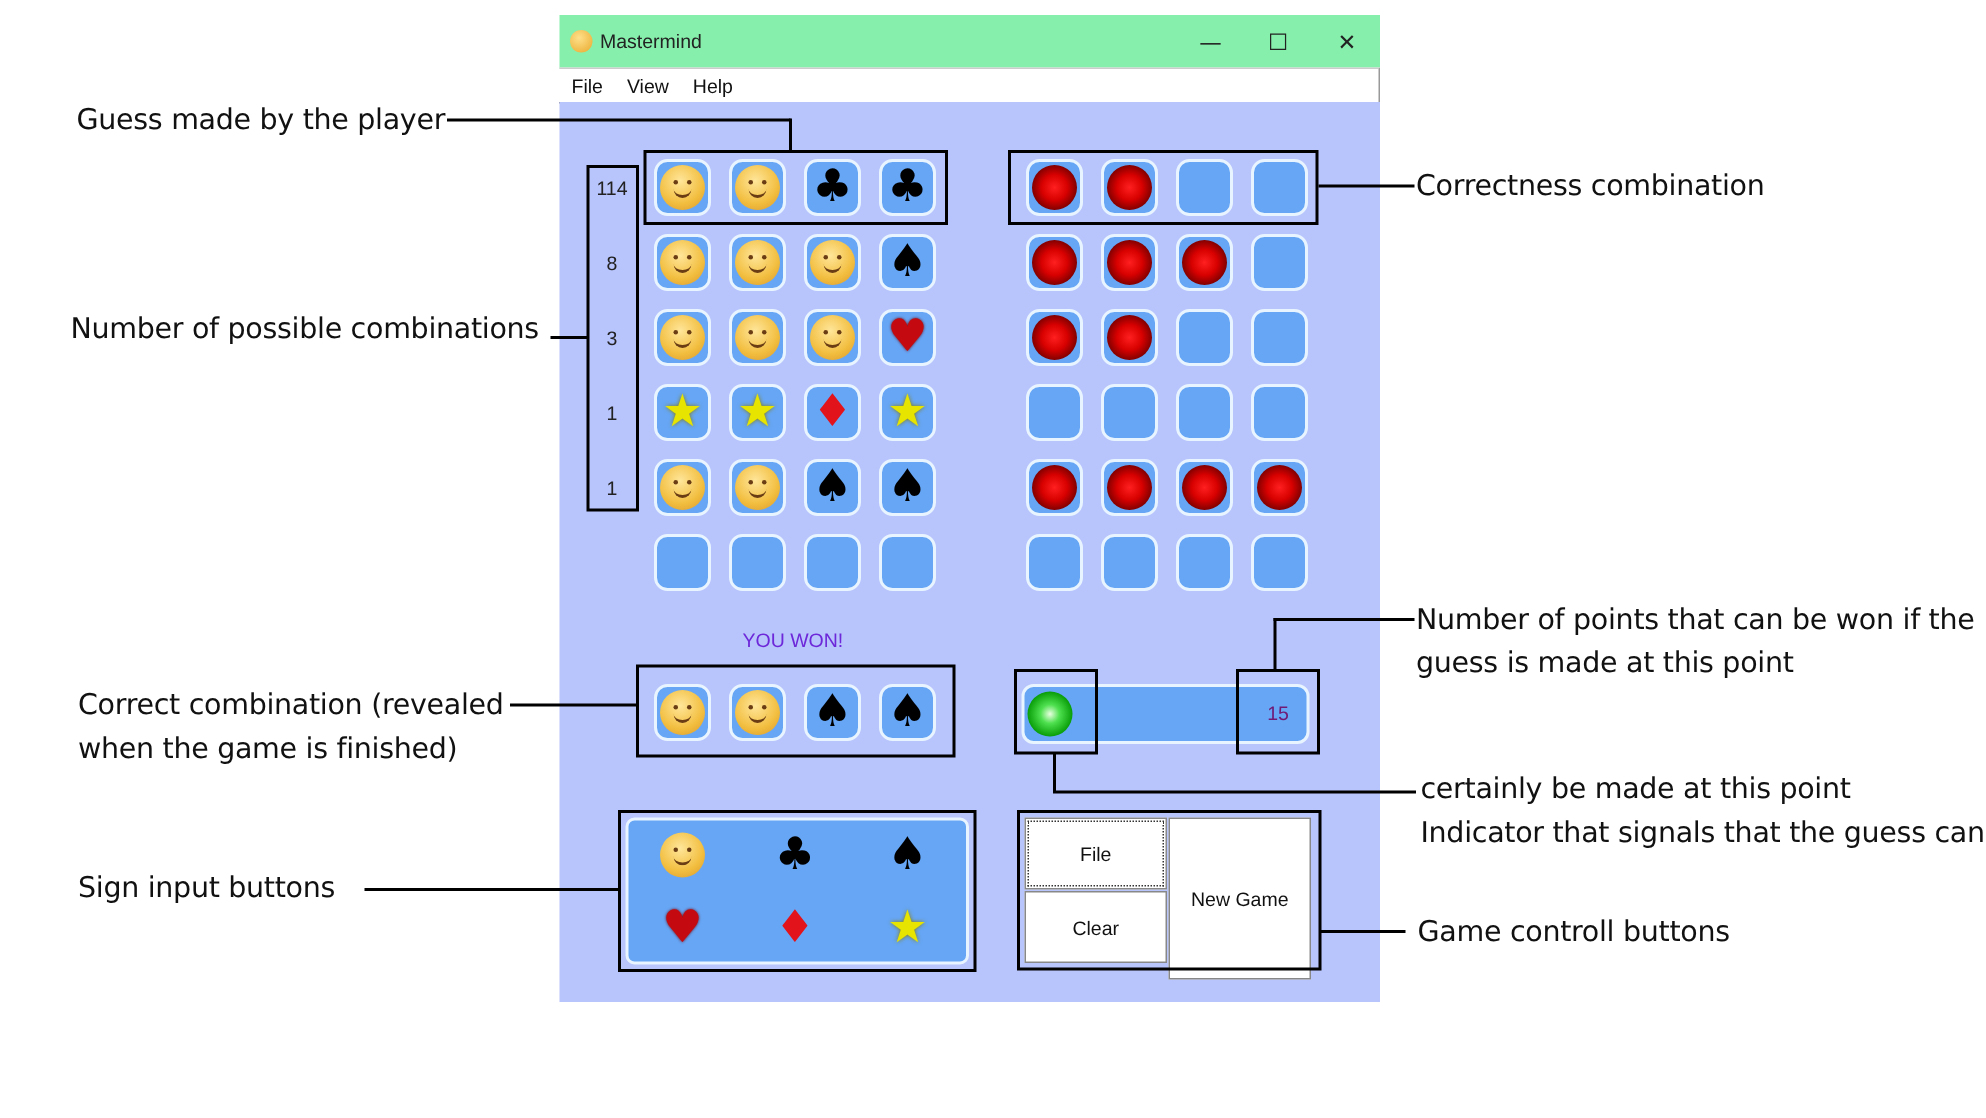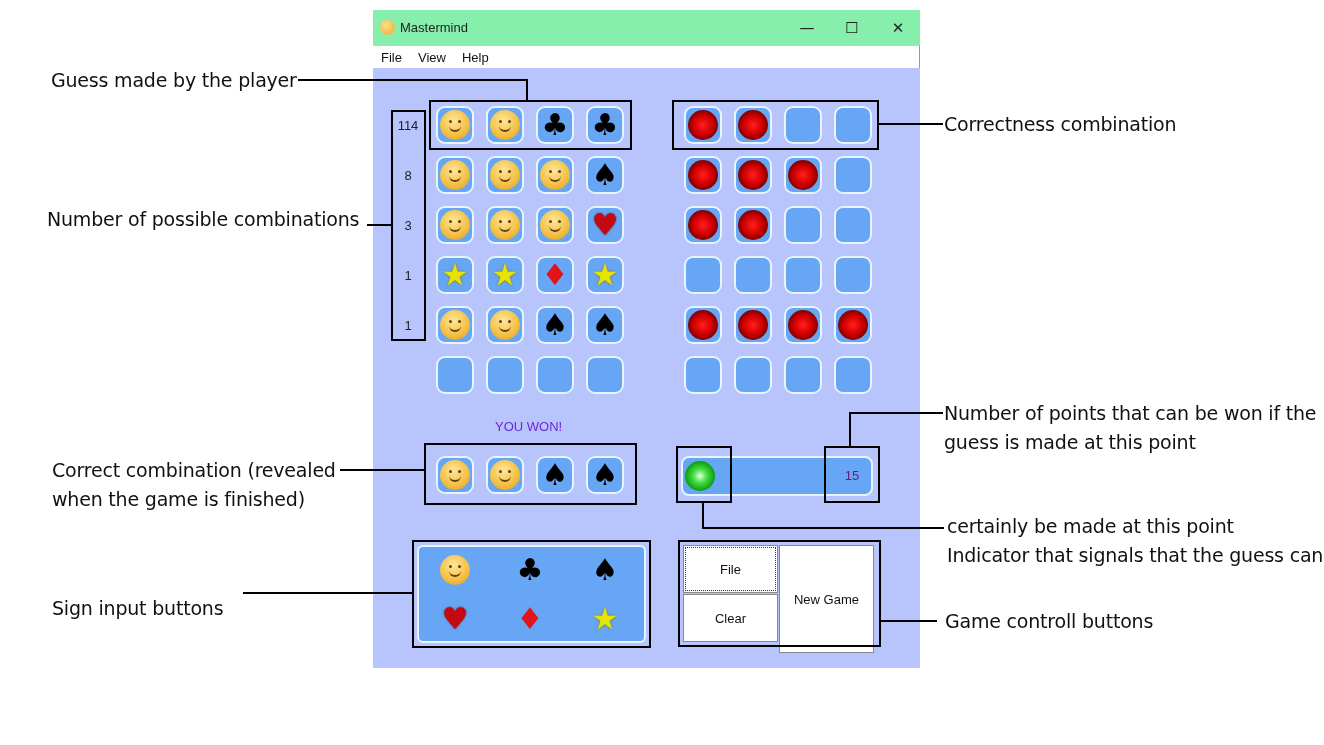"Sign input buttons" div.anno { margin-top: 16px -> none }
